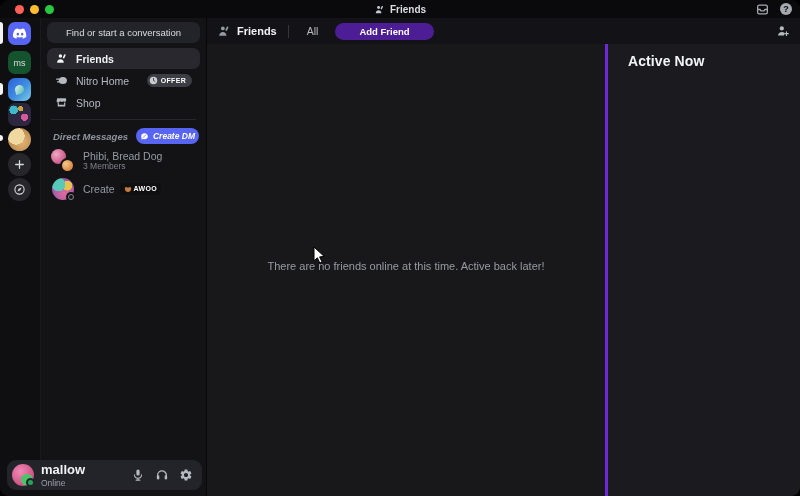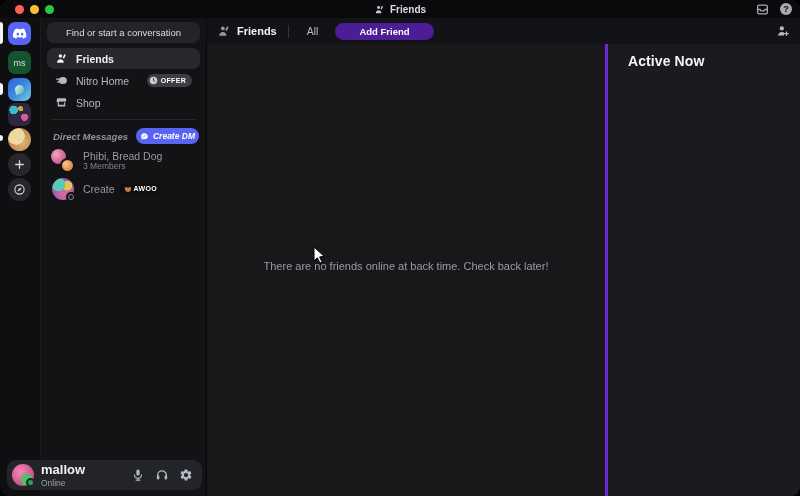"There are no friends online" div.empty-text { text: back time. Check -> this time. Active }
